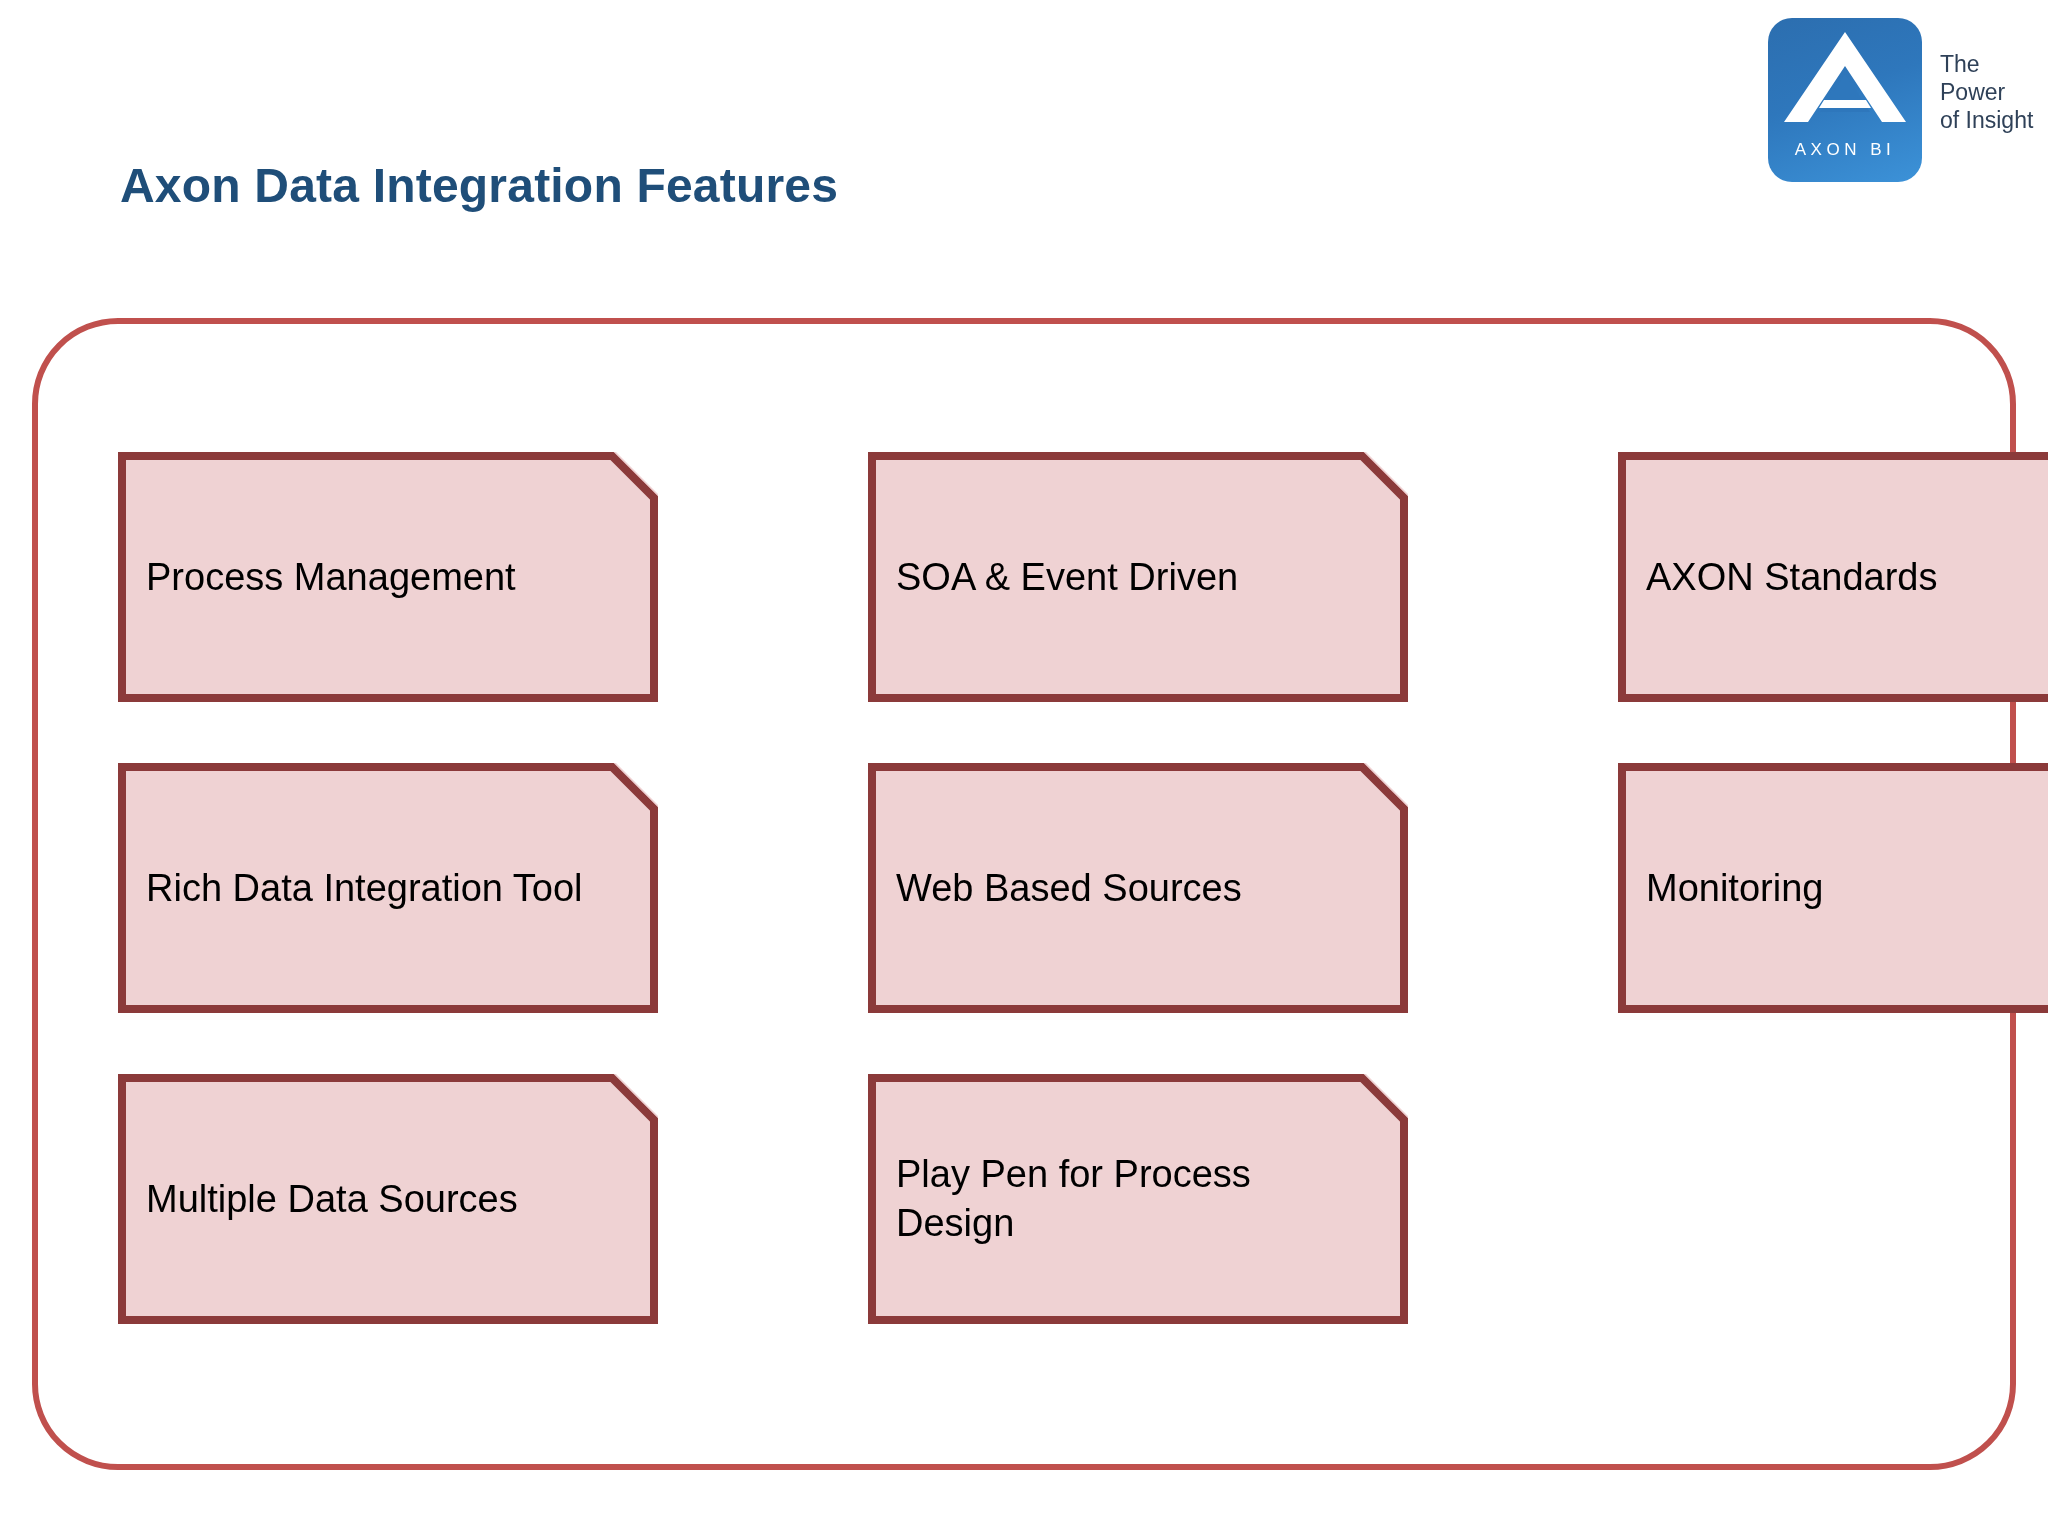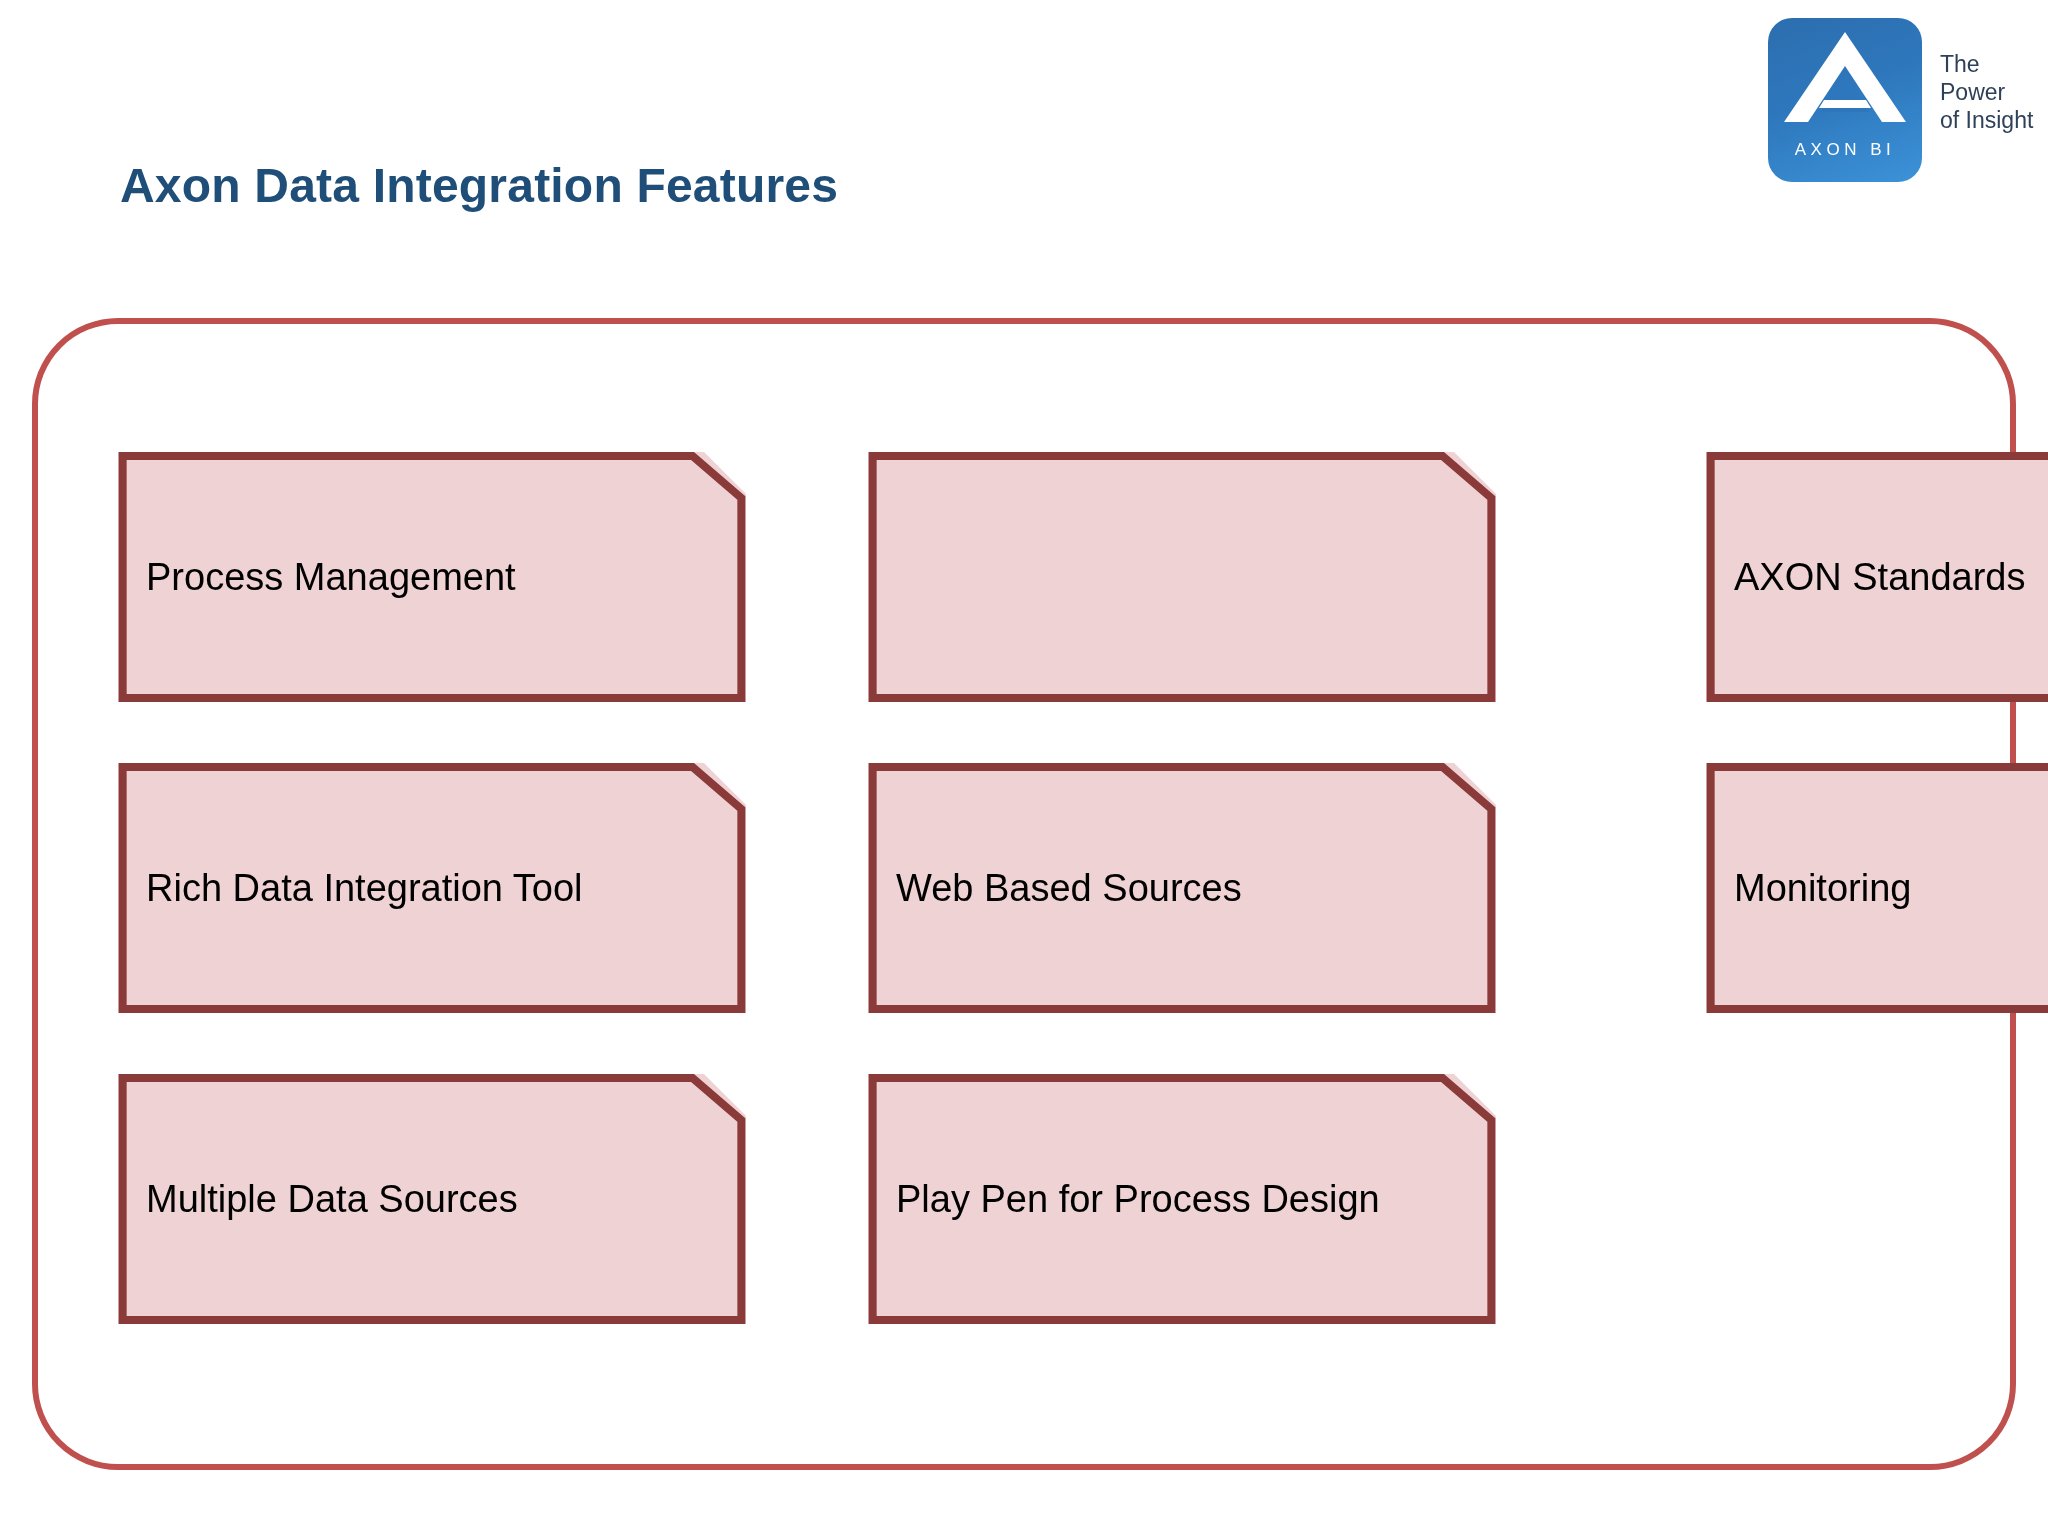"Process Management" .feature-grid > * { width: 628px -> 540px }
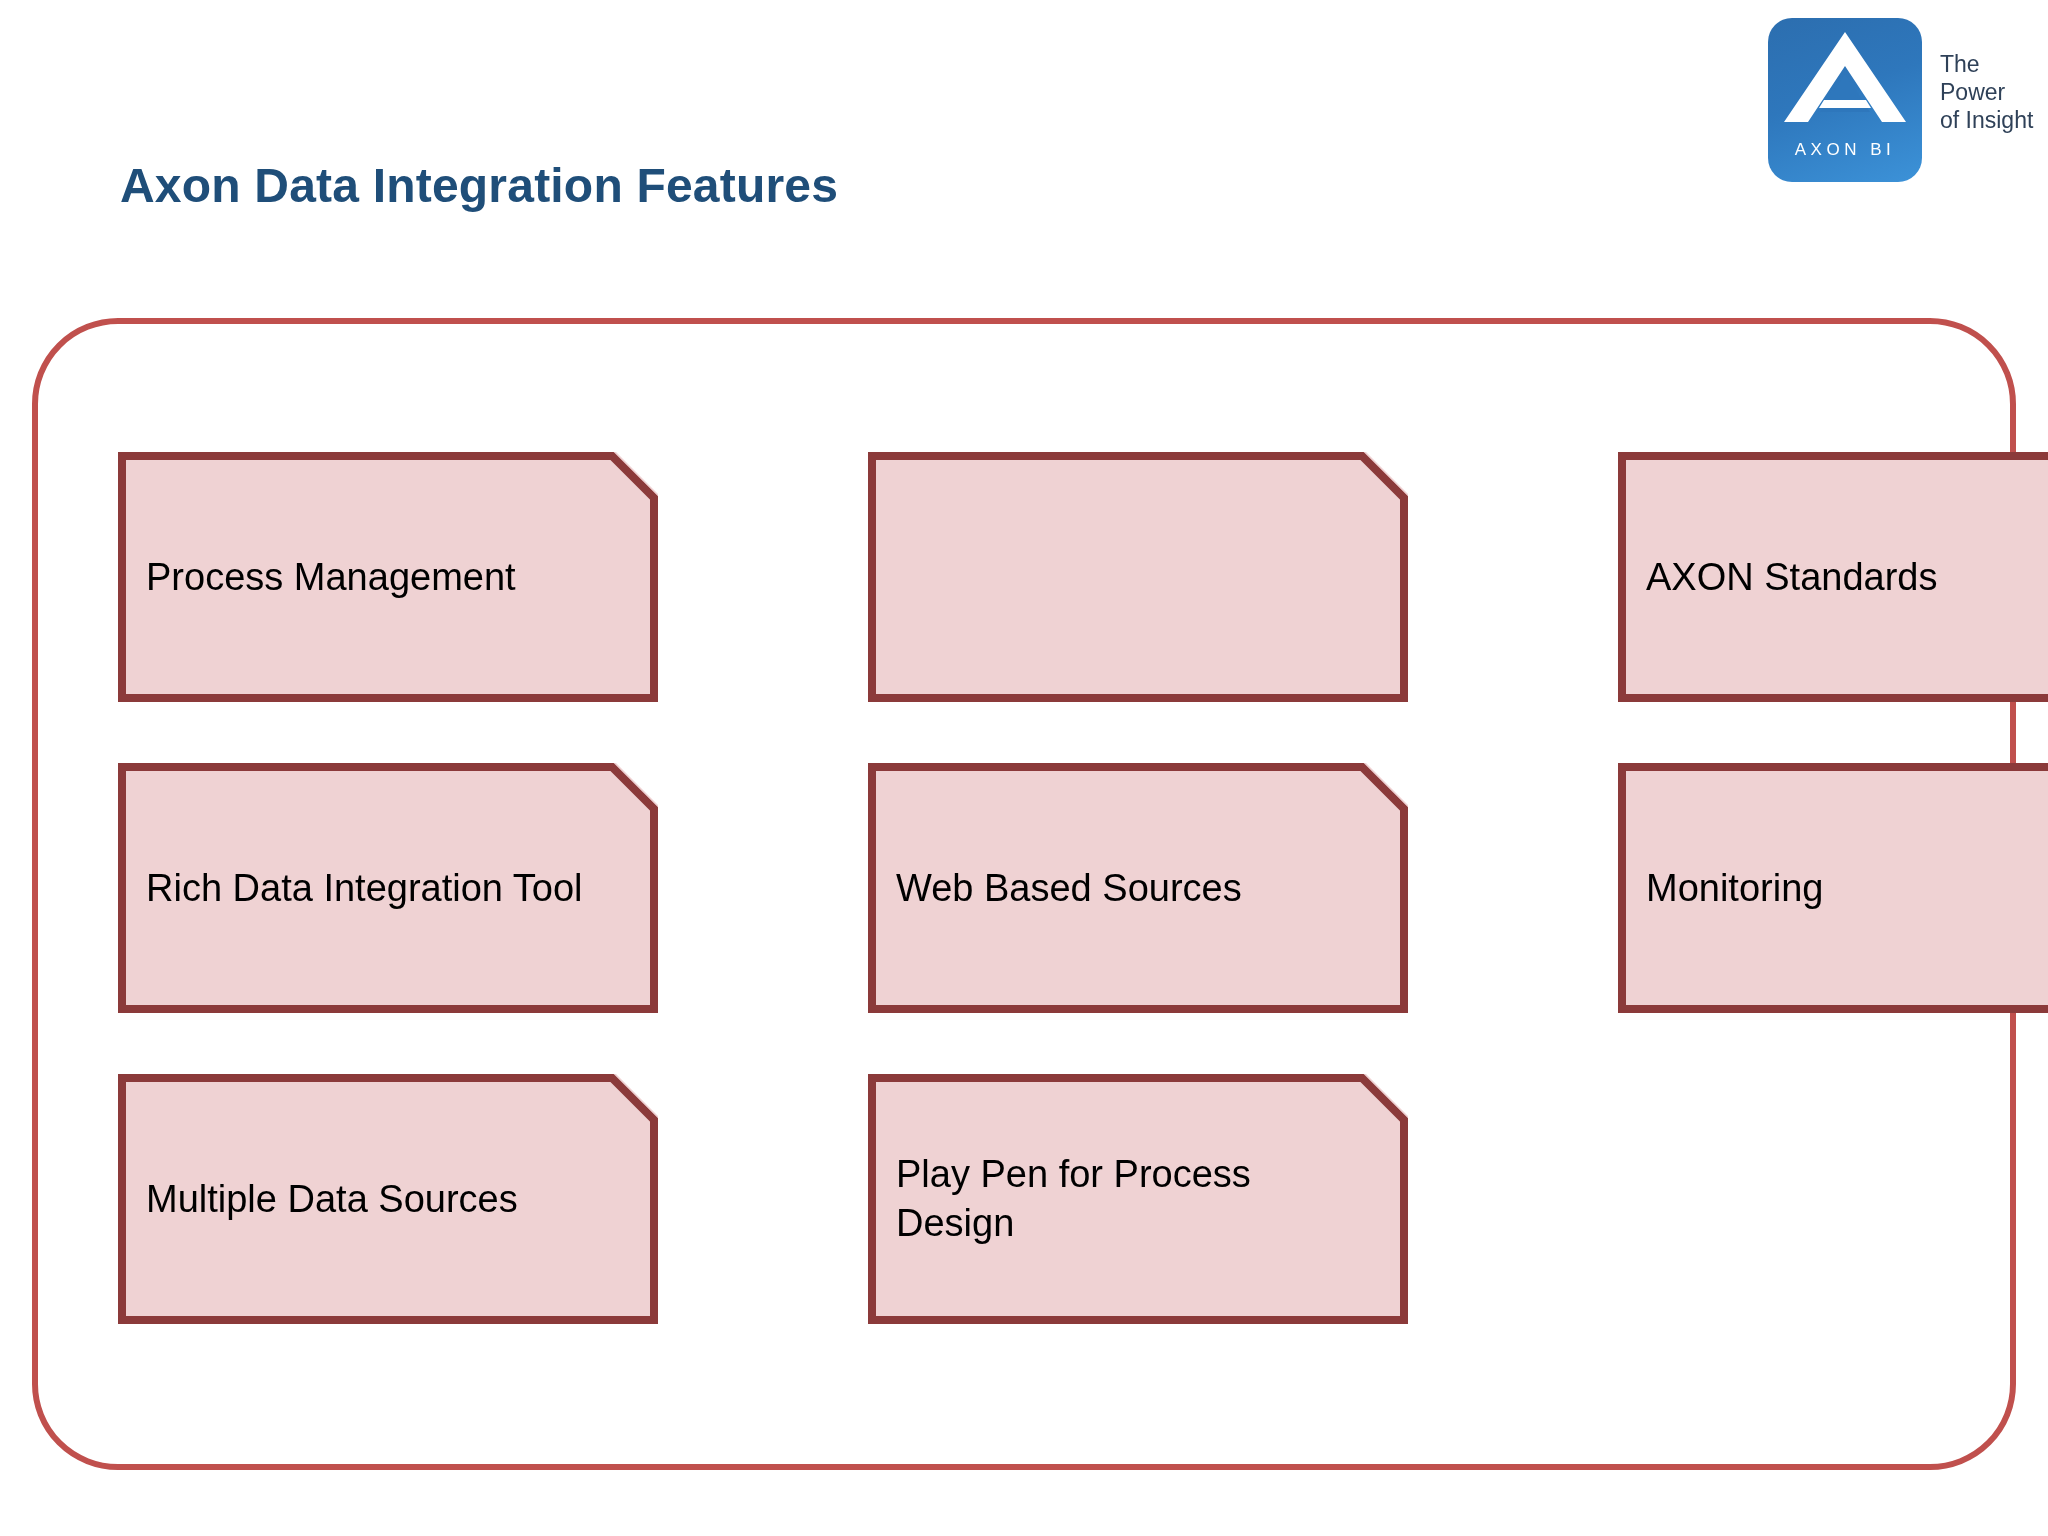"SOA & Event Driven" div.feature-label { html: none -> <div>SOA &amp; Event Driven</div> }
